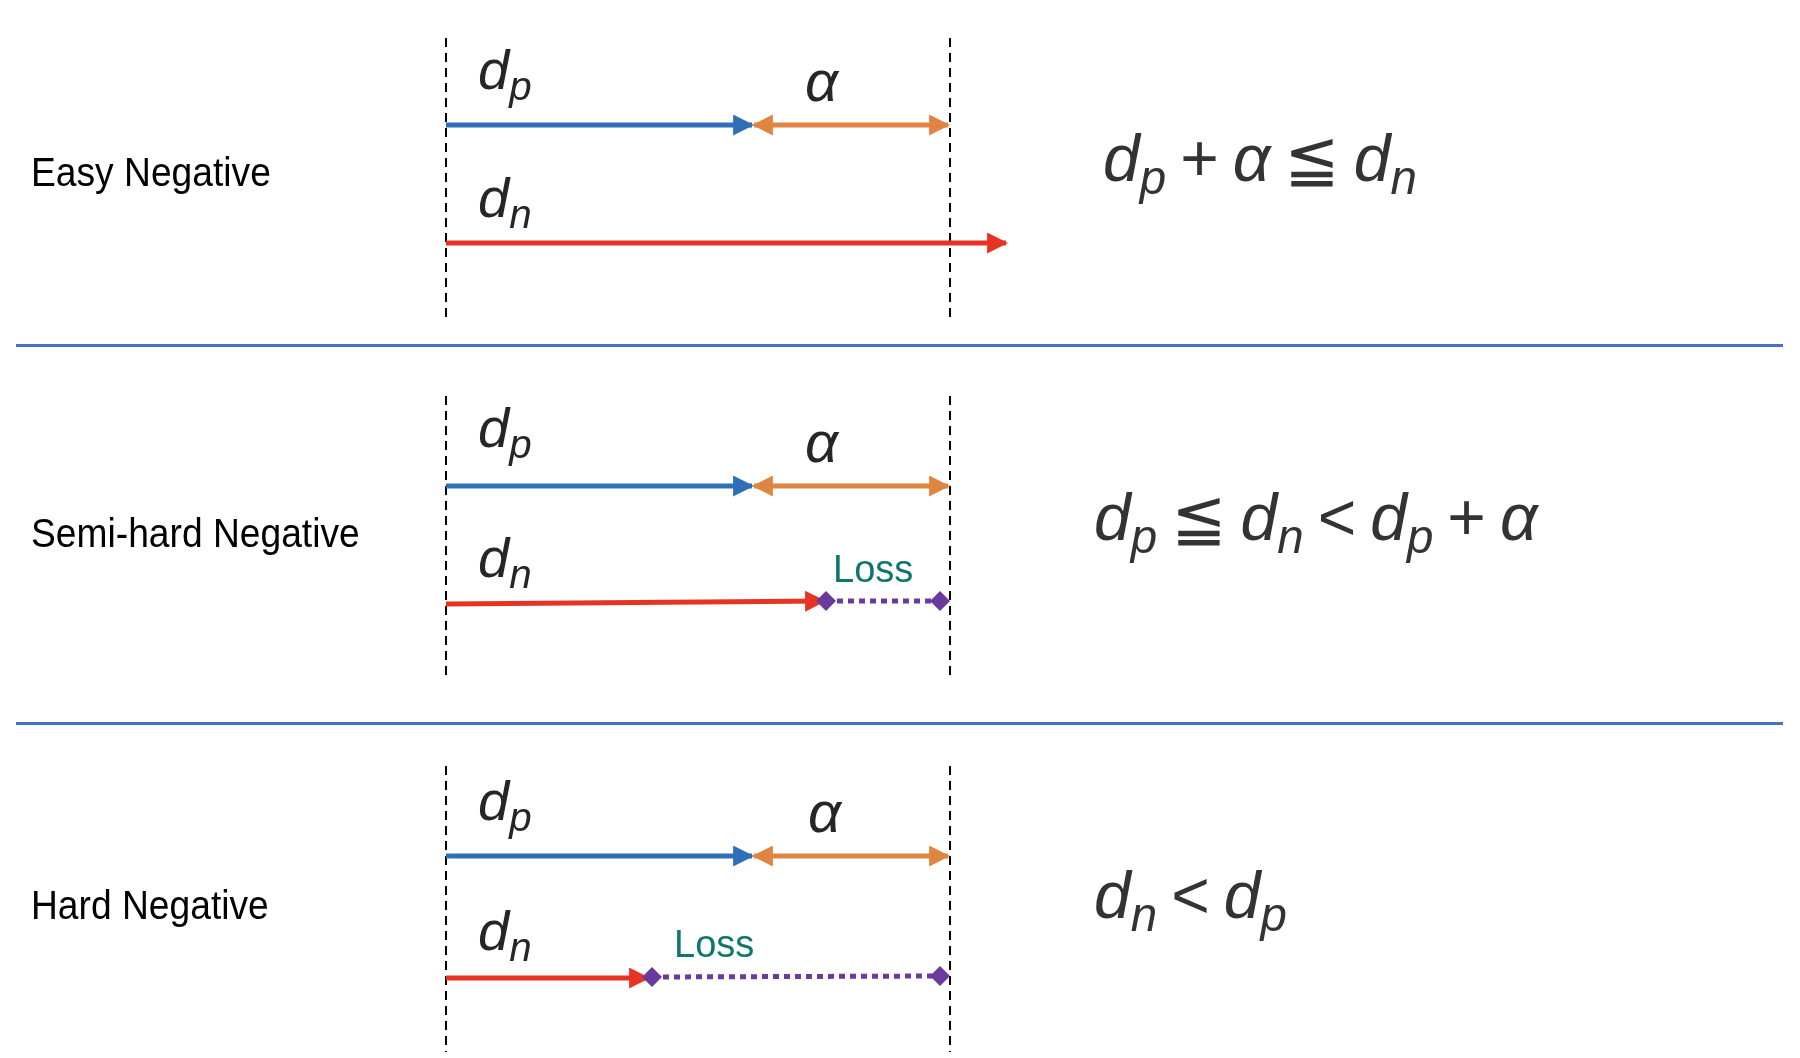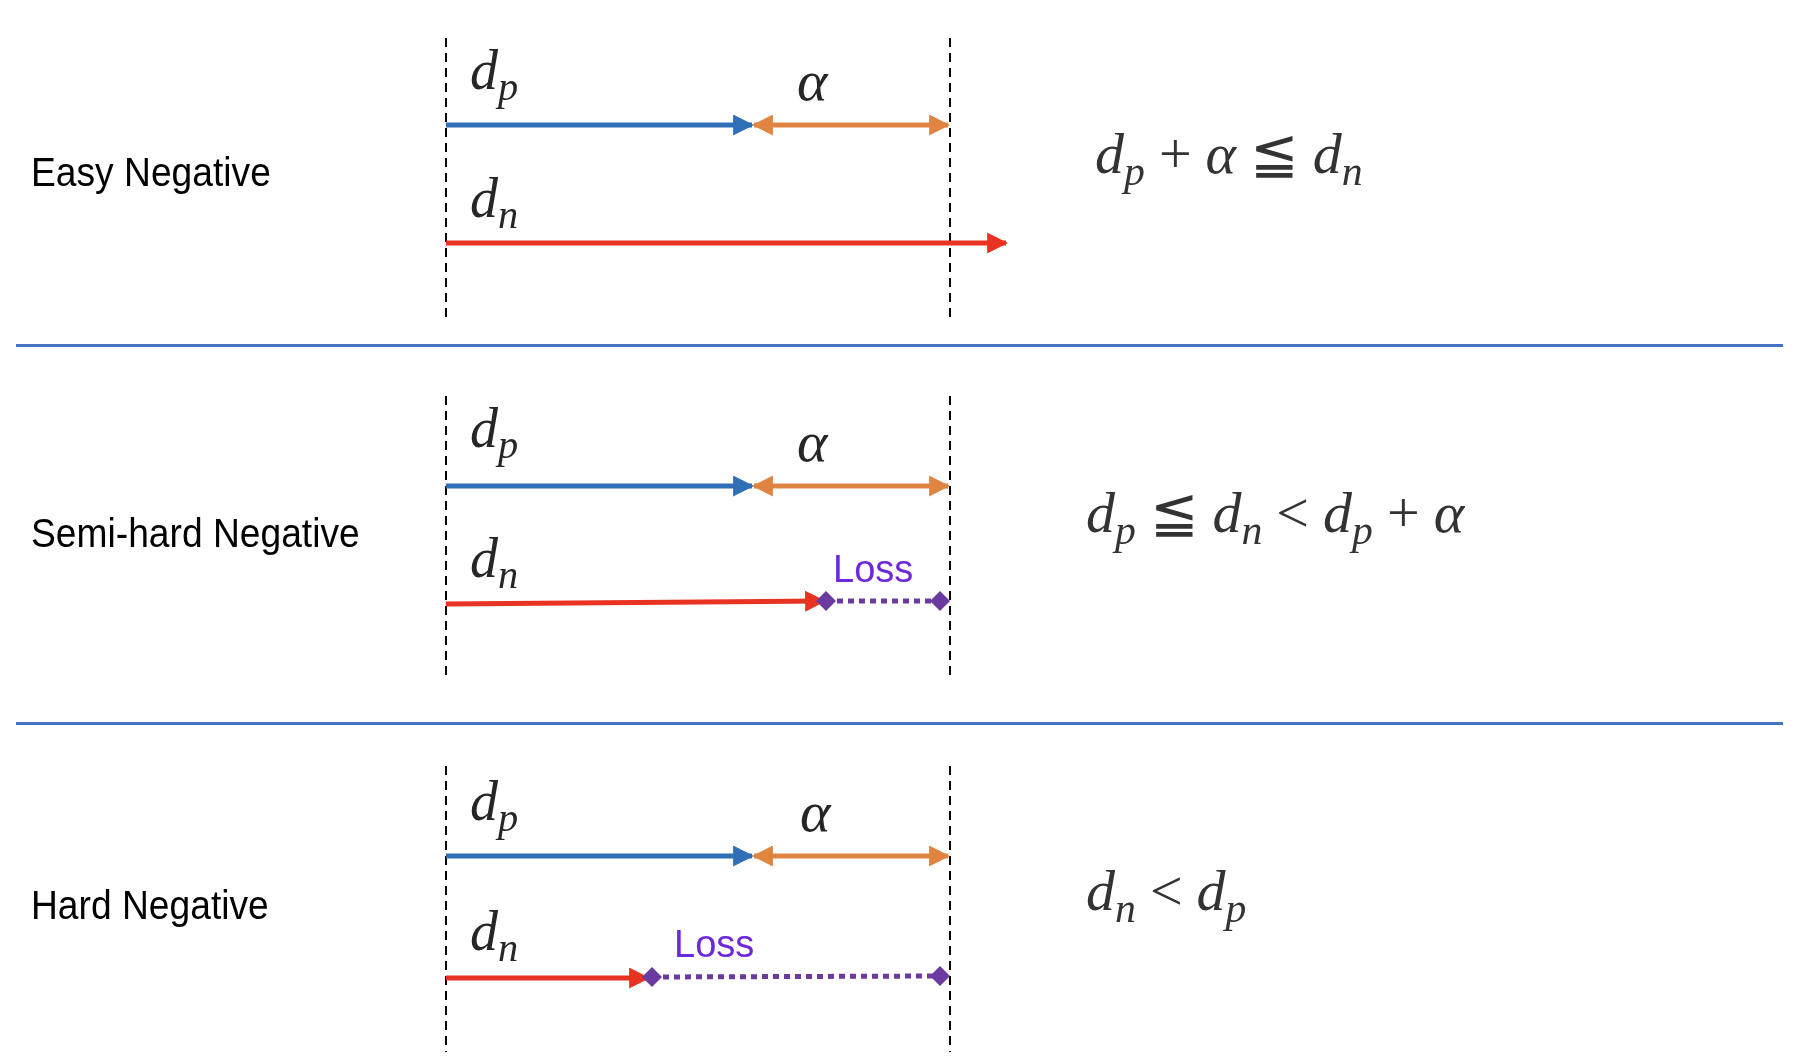"dp" .math { font-family: Liberation Serif, serif -> Liberation Sans, sans-serif; margin-left: none -> 8px }
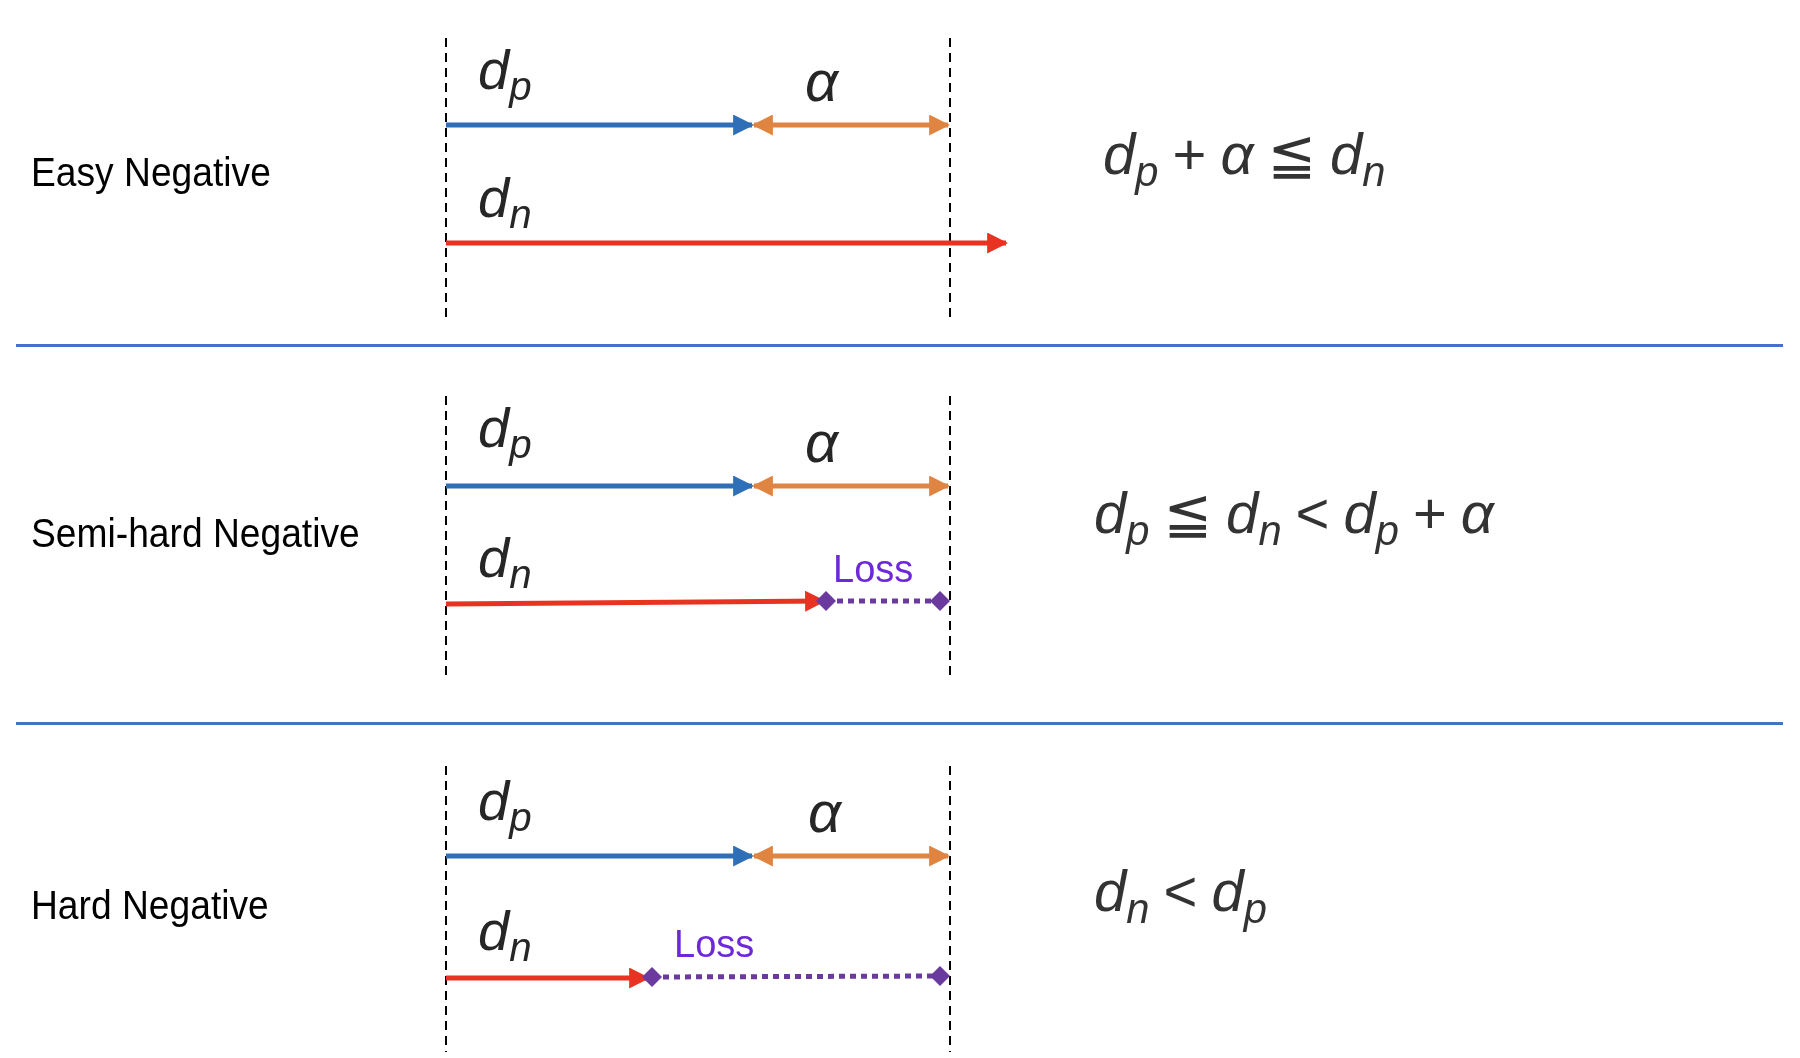"dp + α ≦ dn" .formula { font-size: 58px -> 66px }
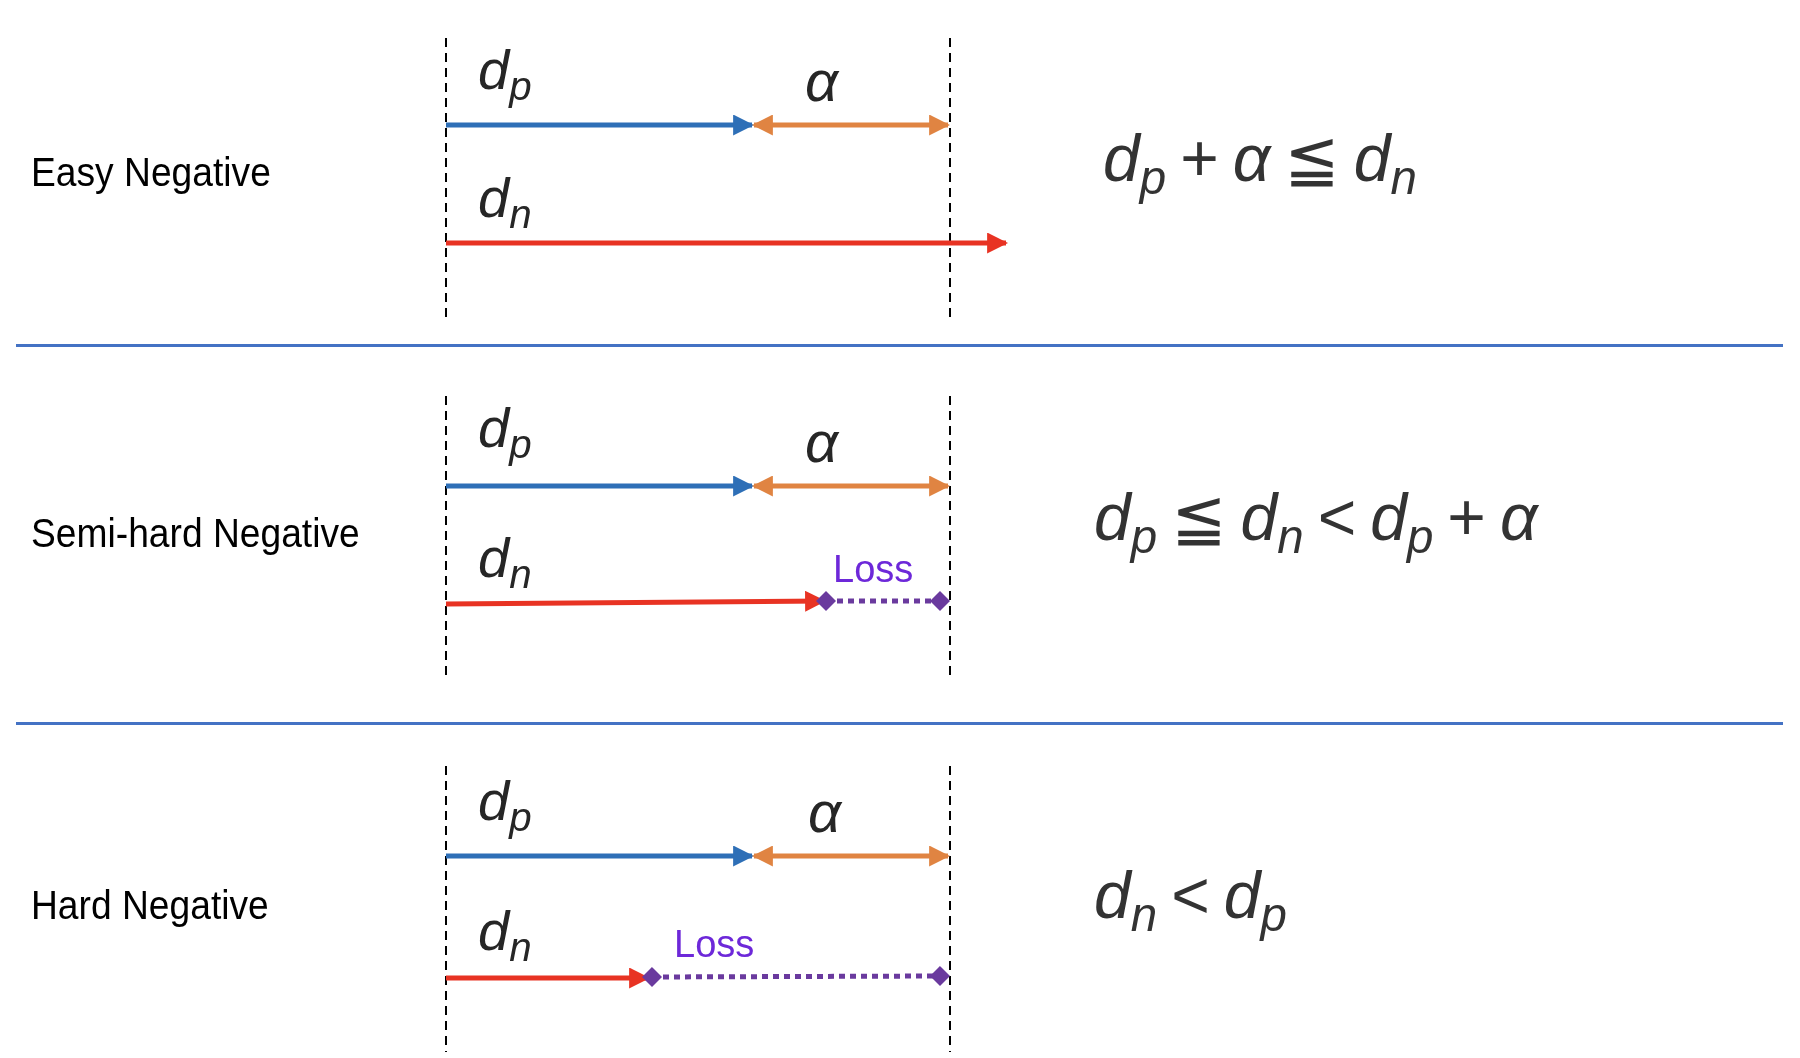"Loss" .loss-label { color: #6d28d9 -> #0f766e }
